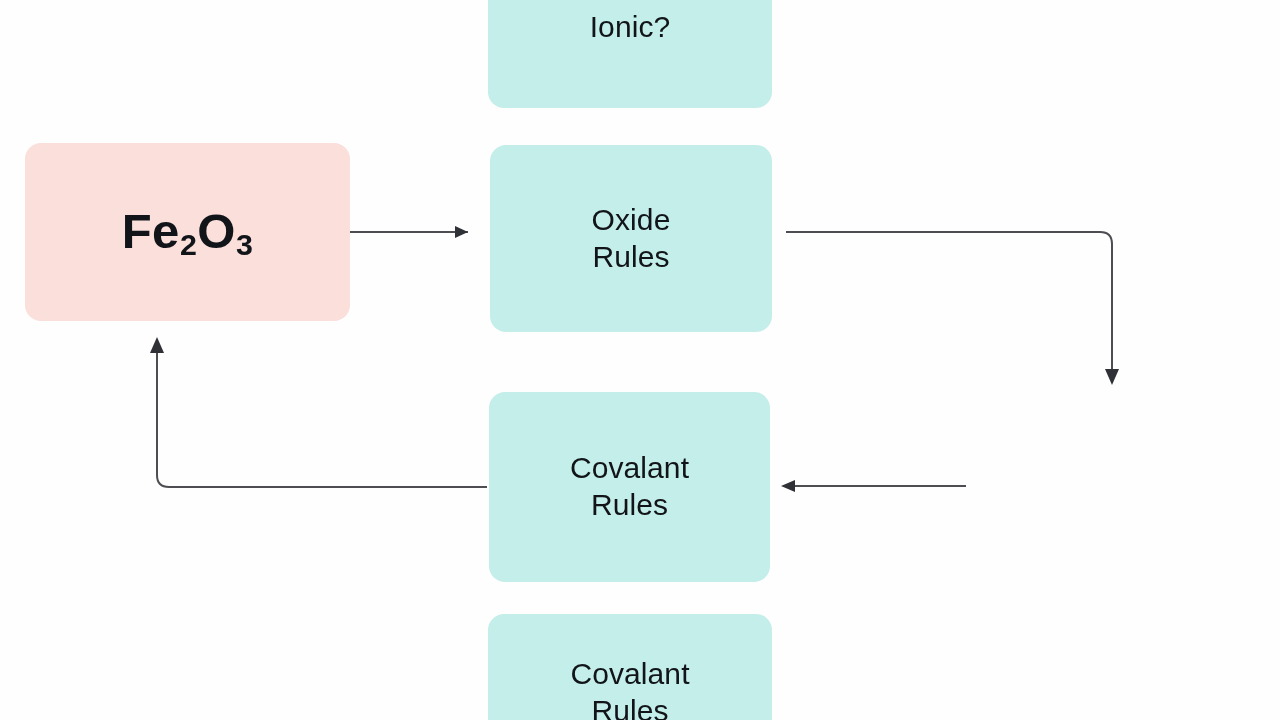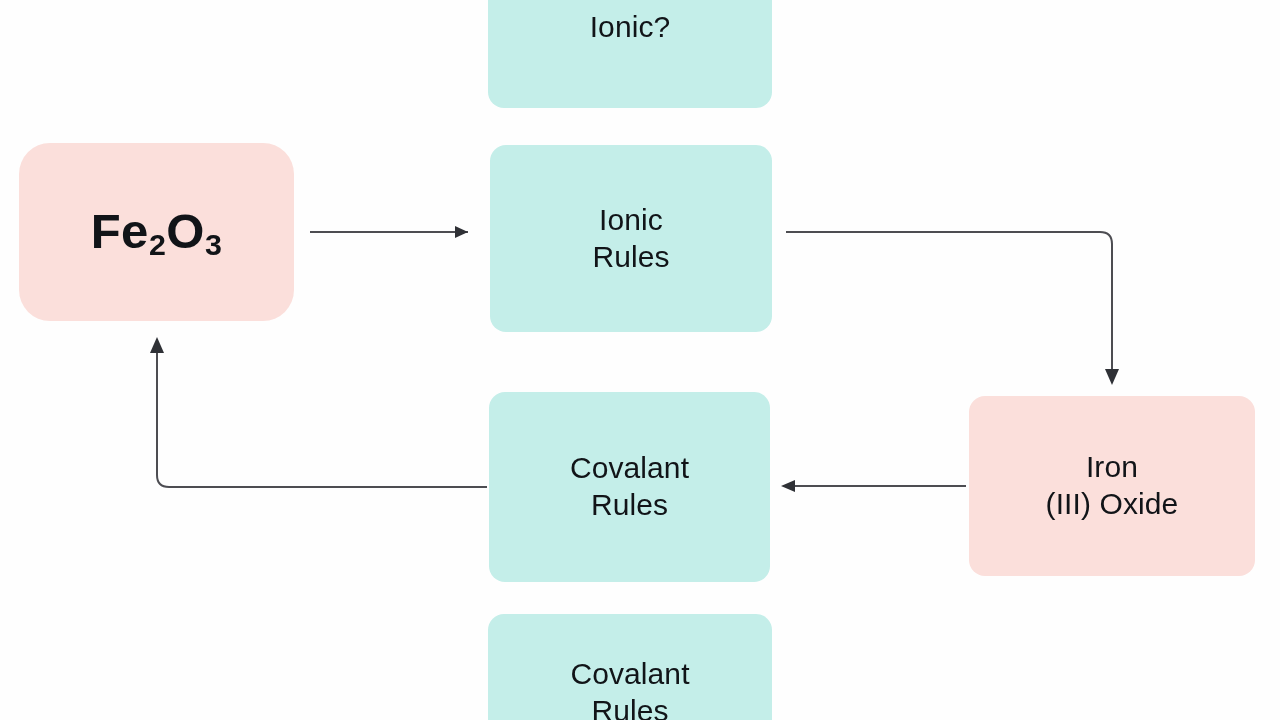"Fe2O3" #node-formula { border-radius: 31px -> none; left: 19px -> 25px; width: 275px -> 325px }
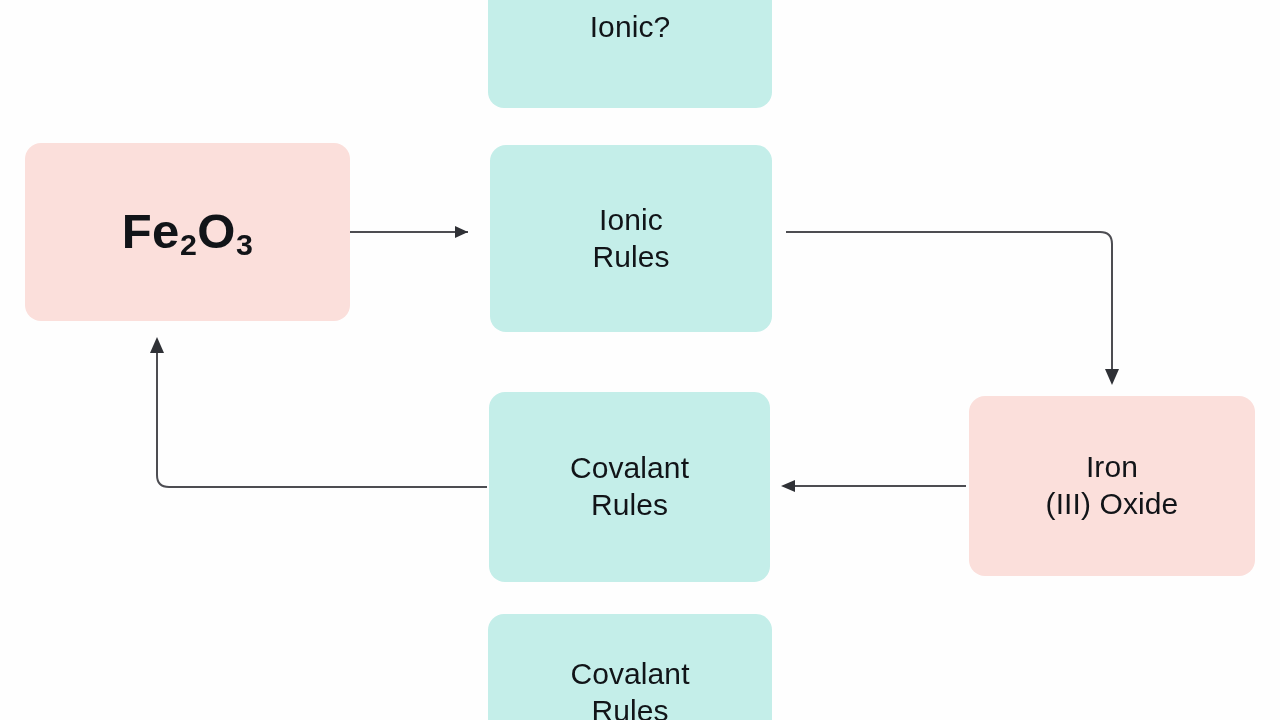"Ionic" span.node-label { text: Ionic -> Oxide }
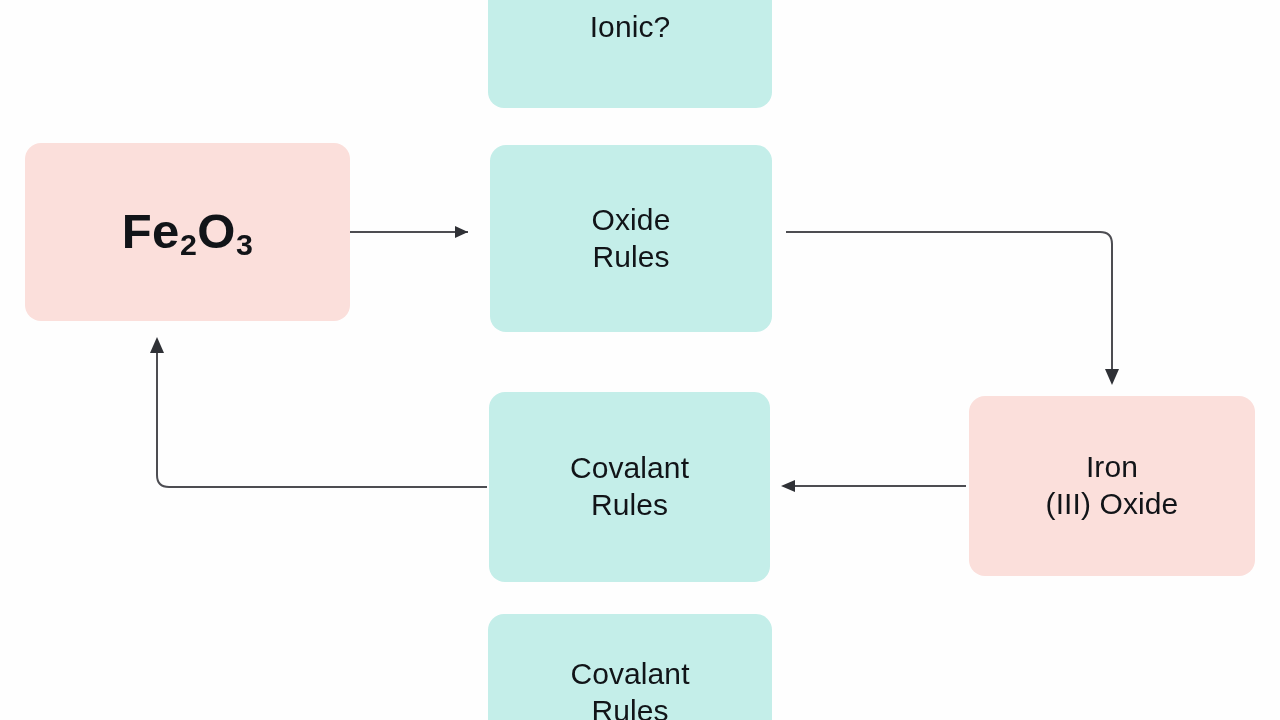"Iron" div.node { html: <div> <span>Iron (III) Oxide</span> </div> -> none }
